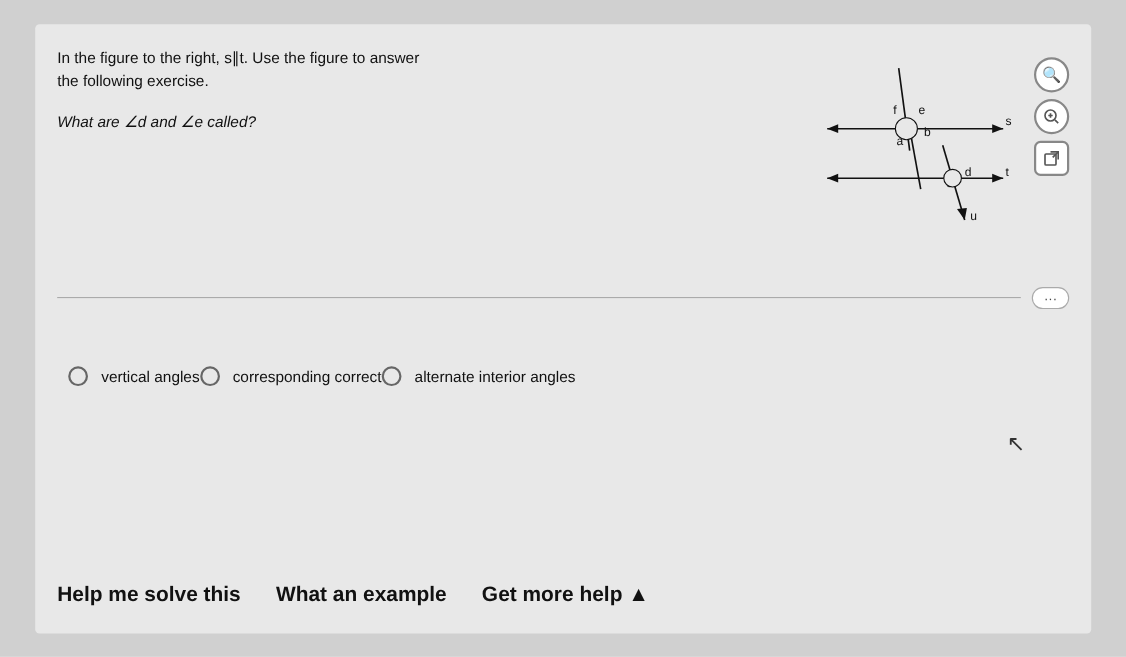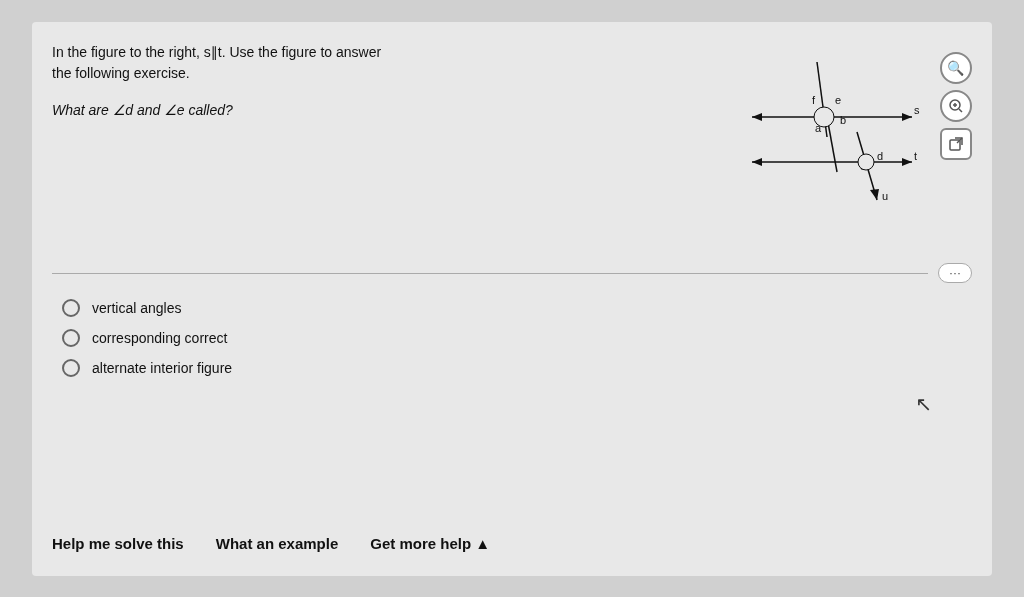"vertical angles" .answer-options { flex-direction: column -> none; gap: 12px -> none; margin-top: none -> 36px }
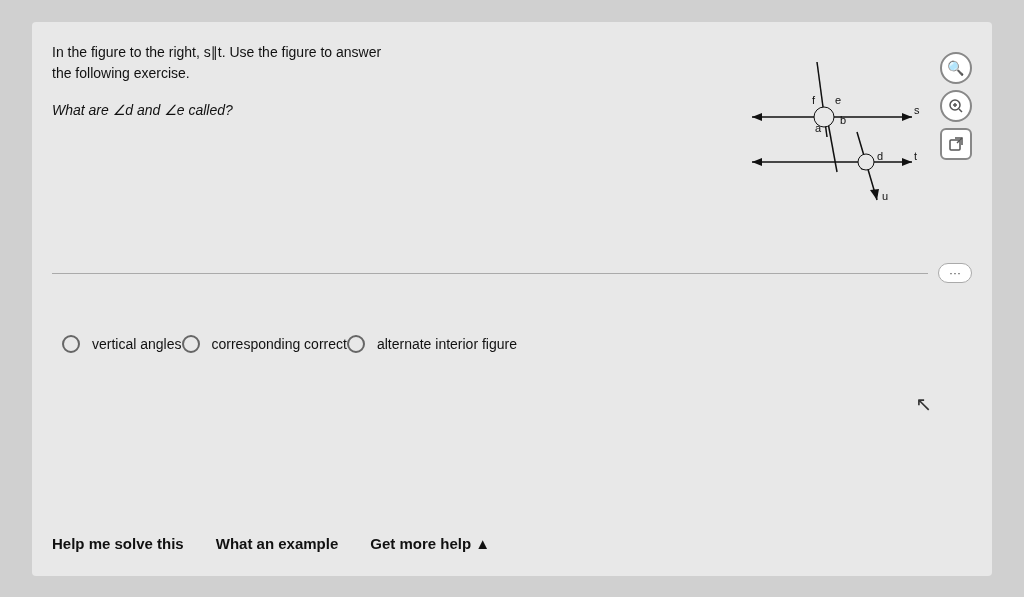"alternate interior figure" span.option-label { text: figure -> angles }
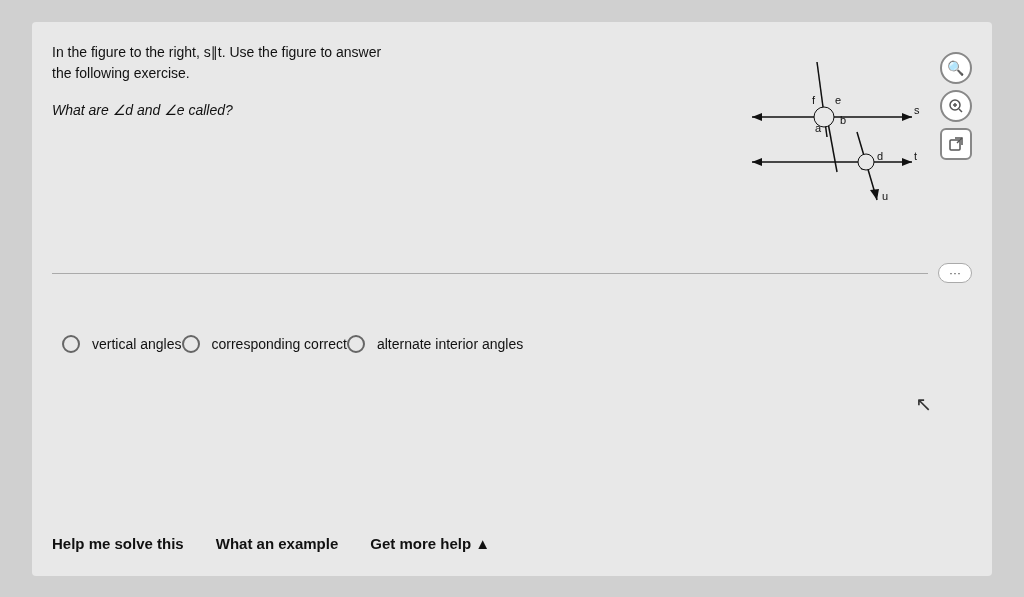"Help me solve this" .footer-btn { font-size: 15px -> 19px }
